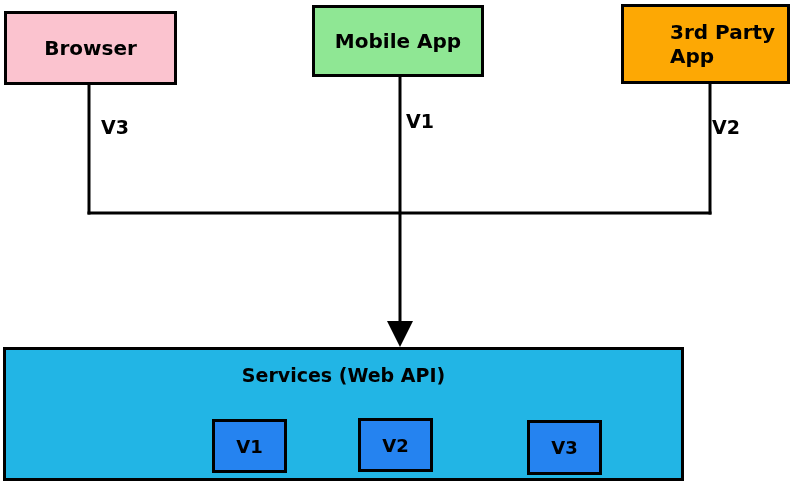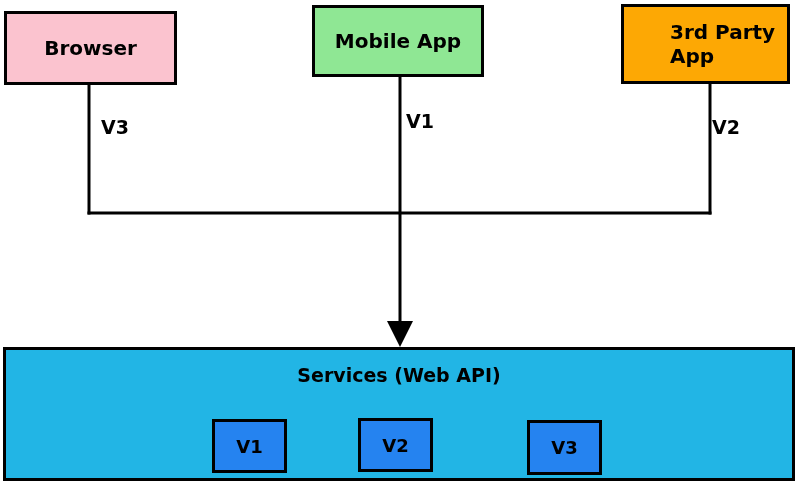"Services (Web API)" #services-box { width: 792px -> 681px }
